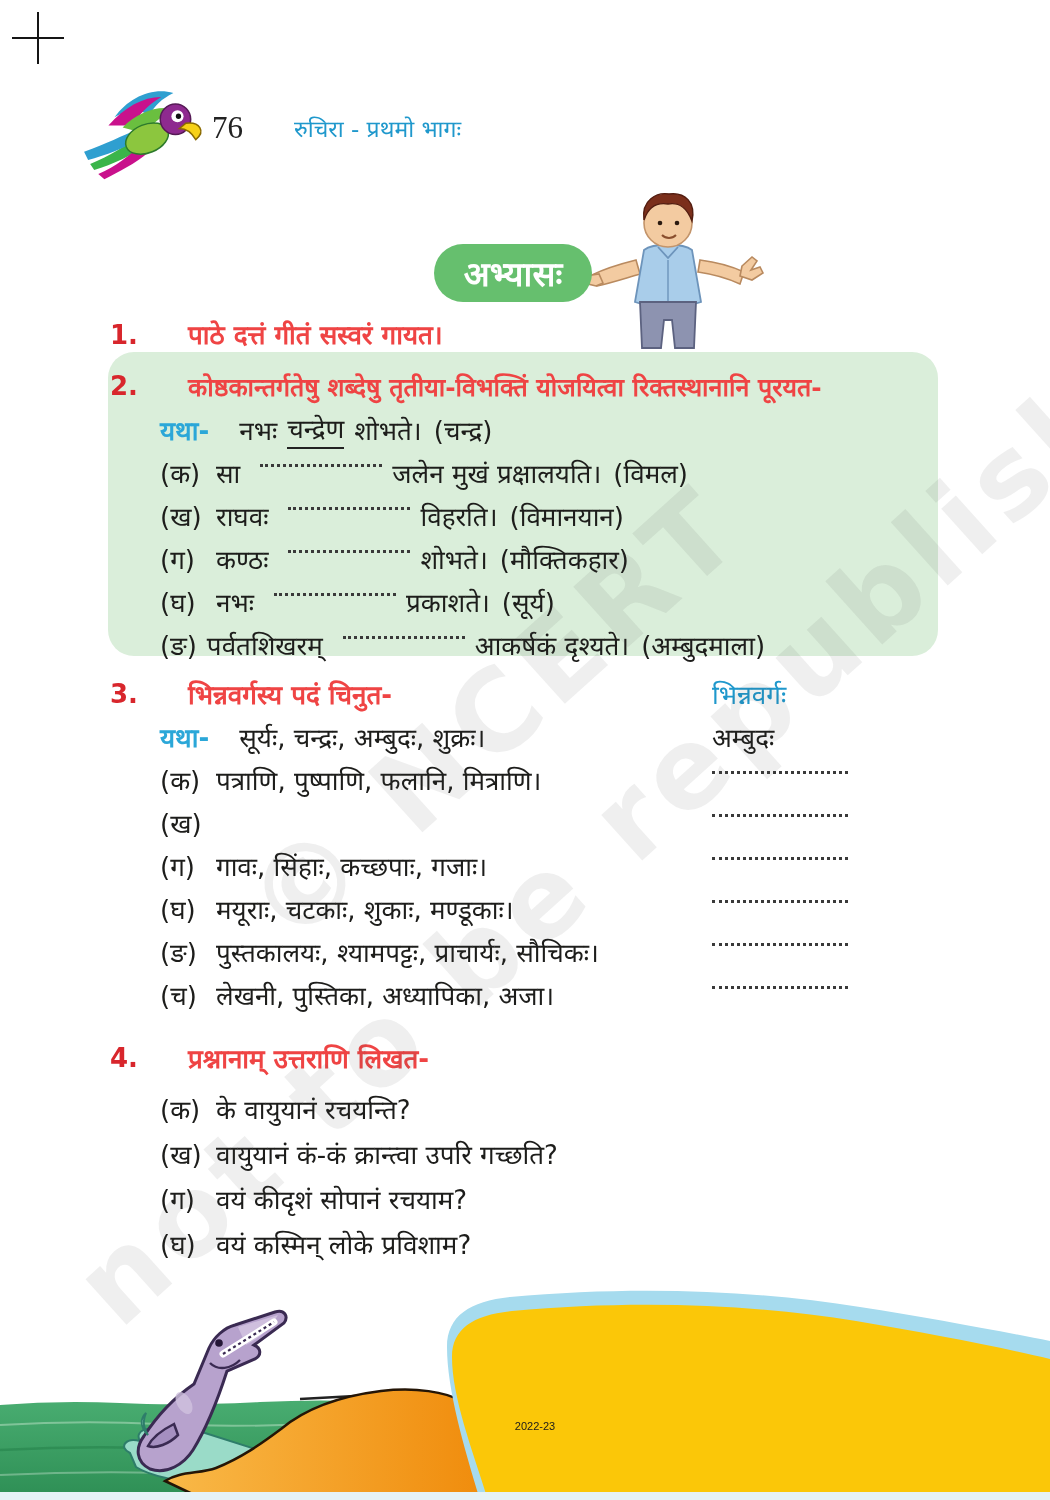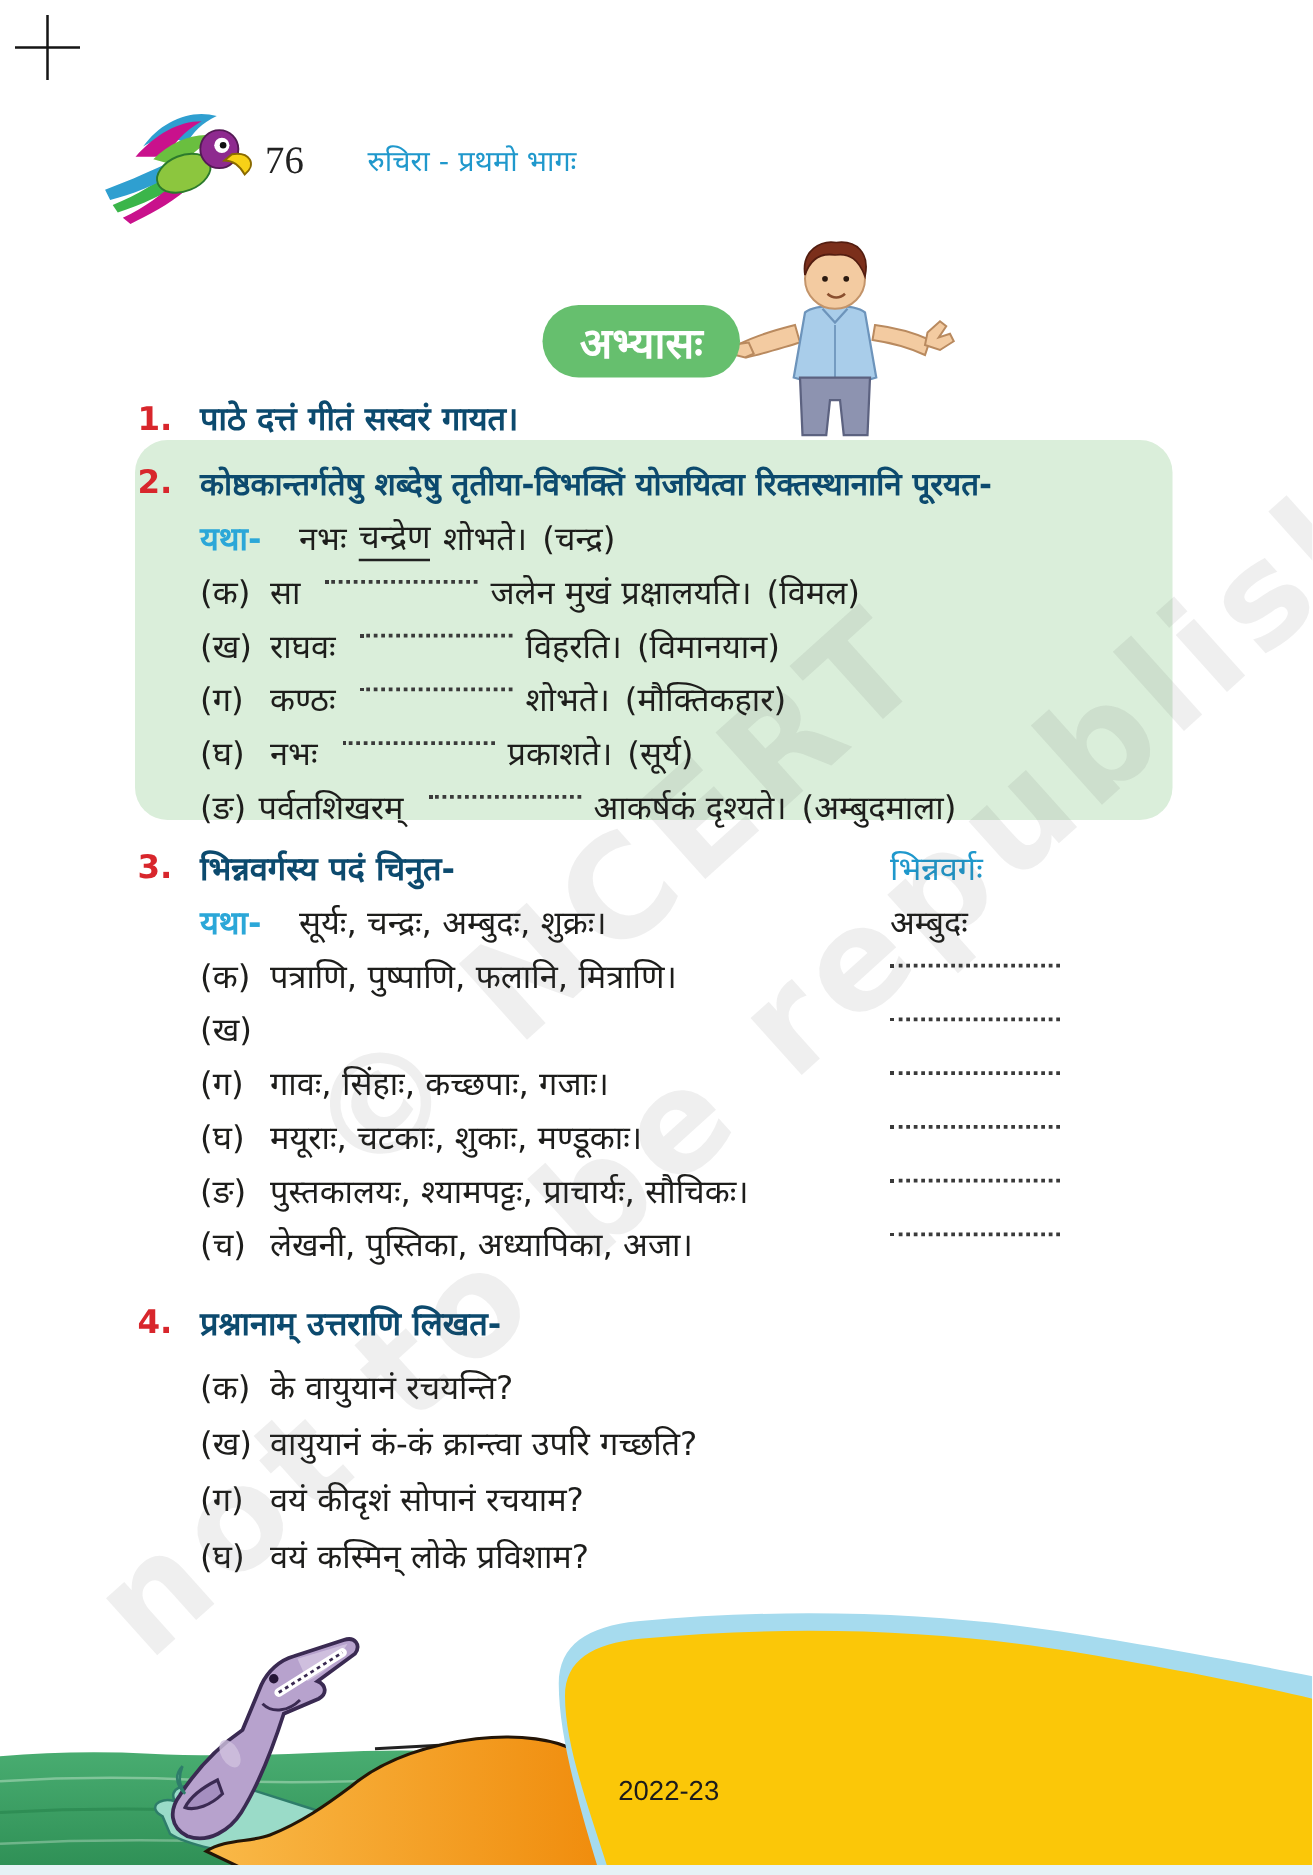"पाठे दत्तं गीतं सस्वरं गायत।" .qhead { color: #0c4a6e -> #ef4444; margin-left: none -> 28px }
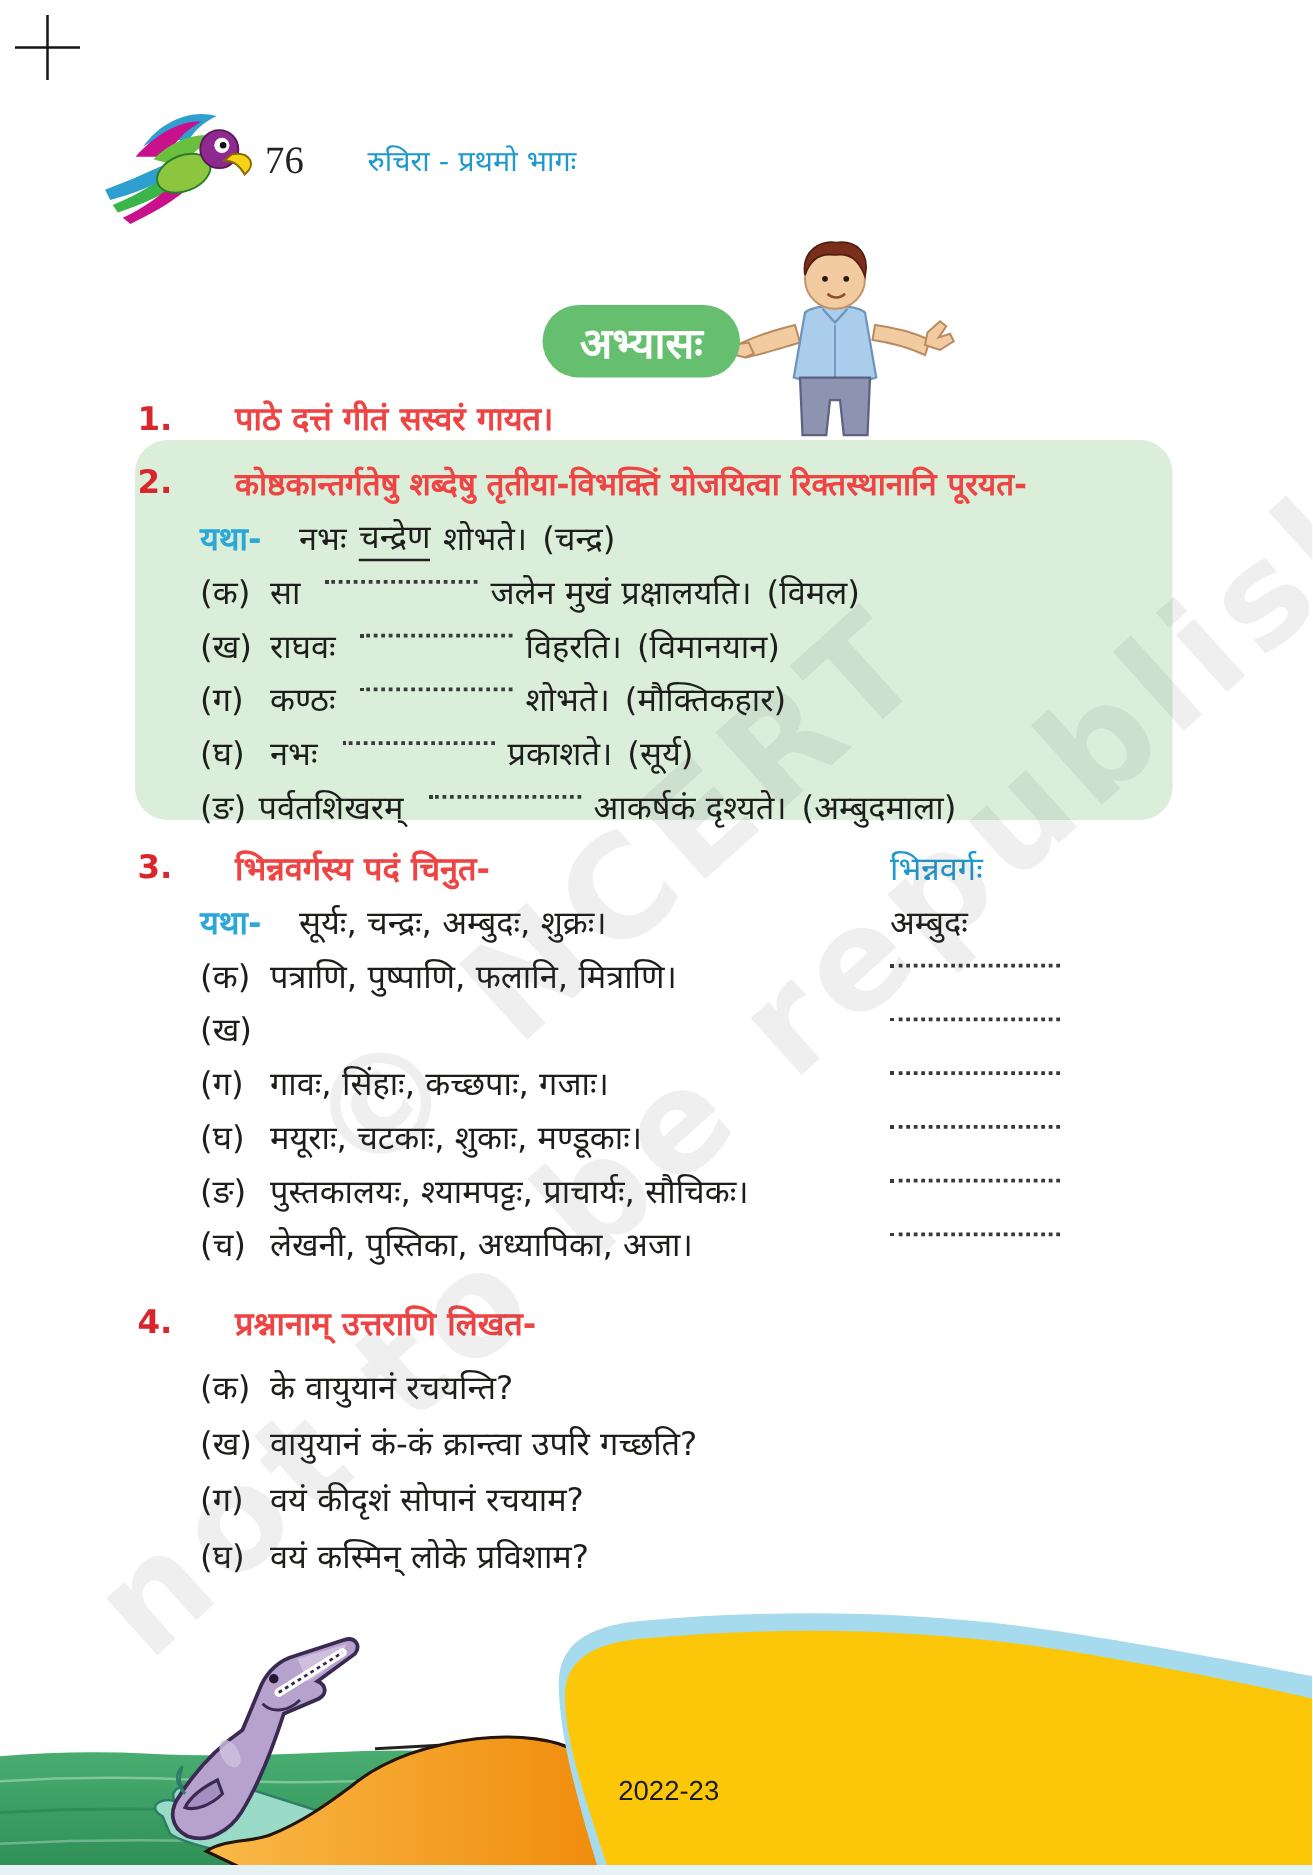"2022-23" .year { font-size: 22px -> 11px }
